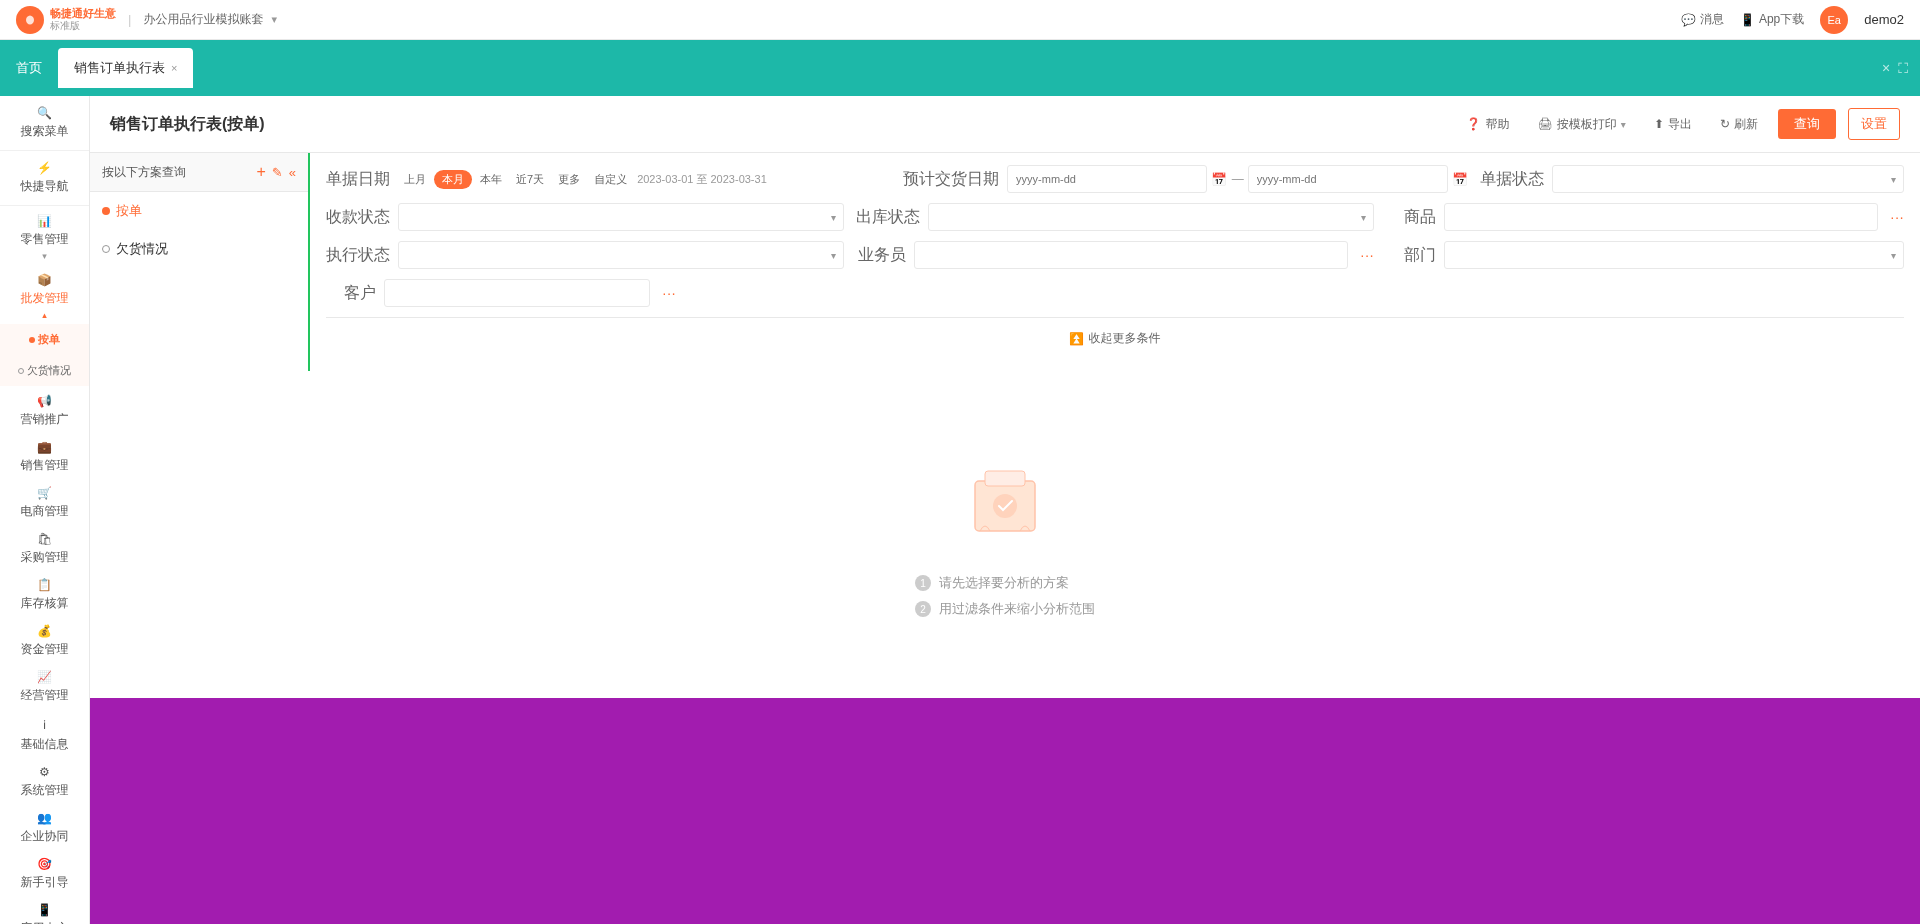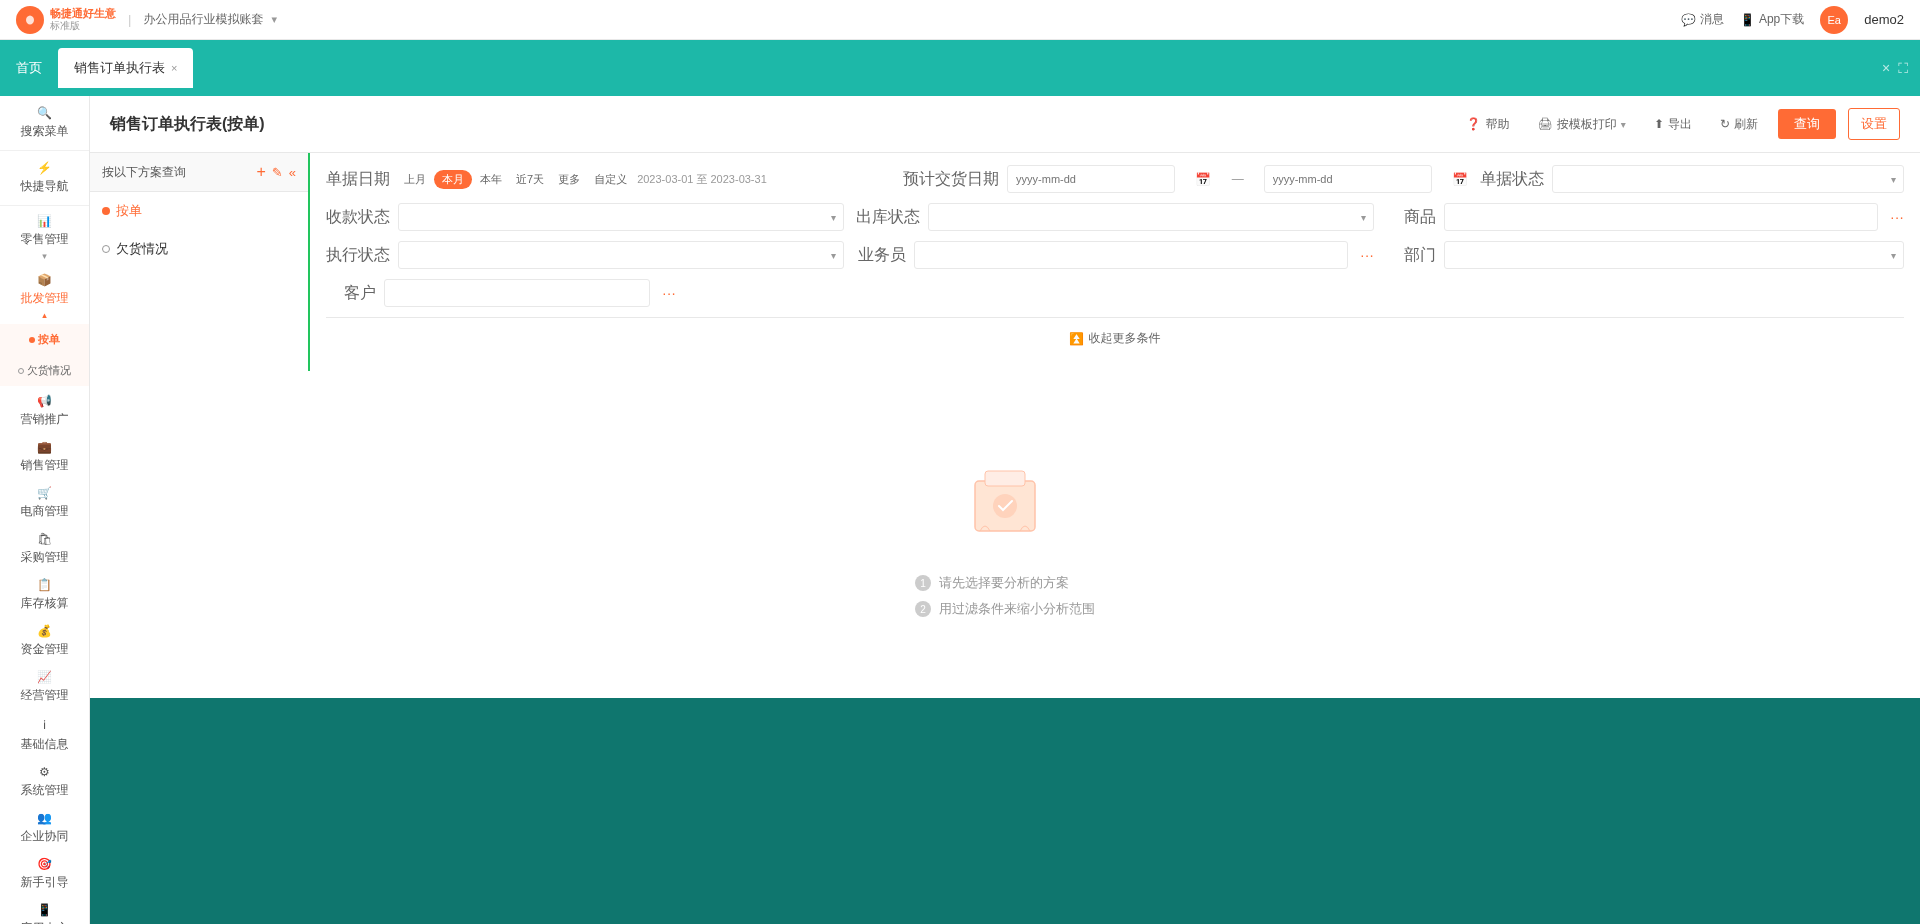"销售订单执行表(按单)" .content-area { background: #0f766e -> #a21caf }
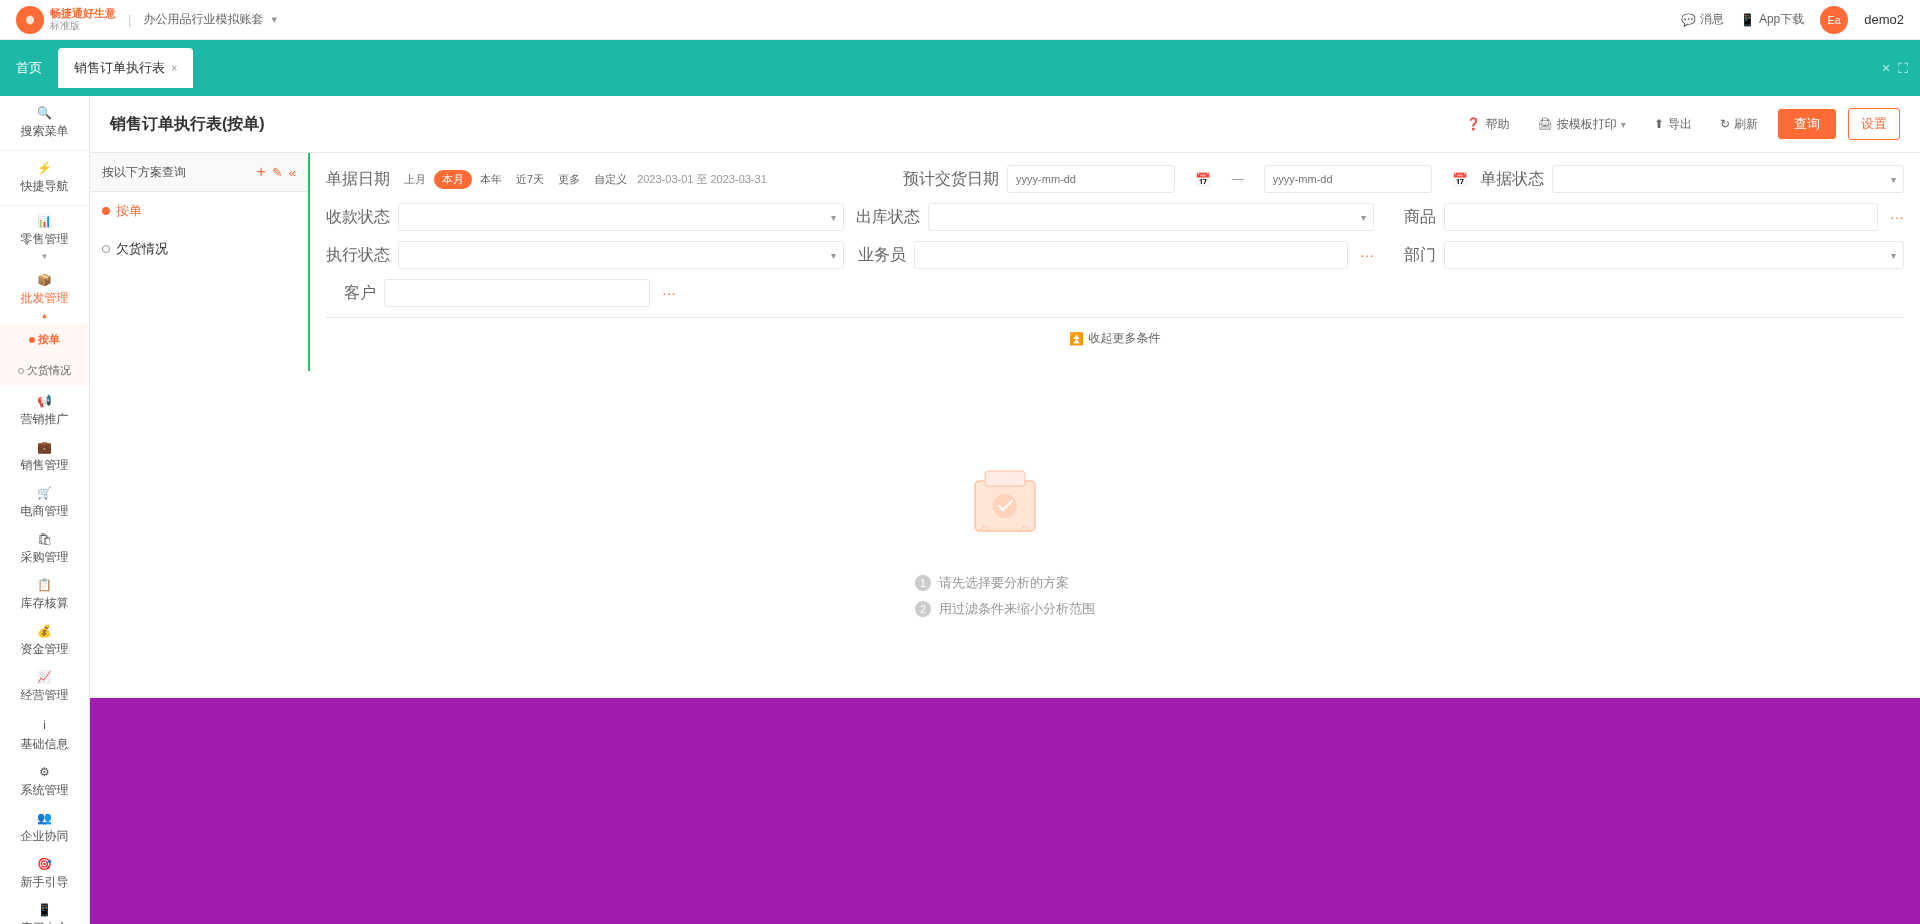"yyyy-mm-dd" .date-input-wrapper { gap: 20px -> 4px }
